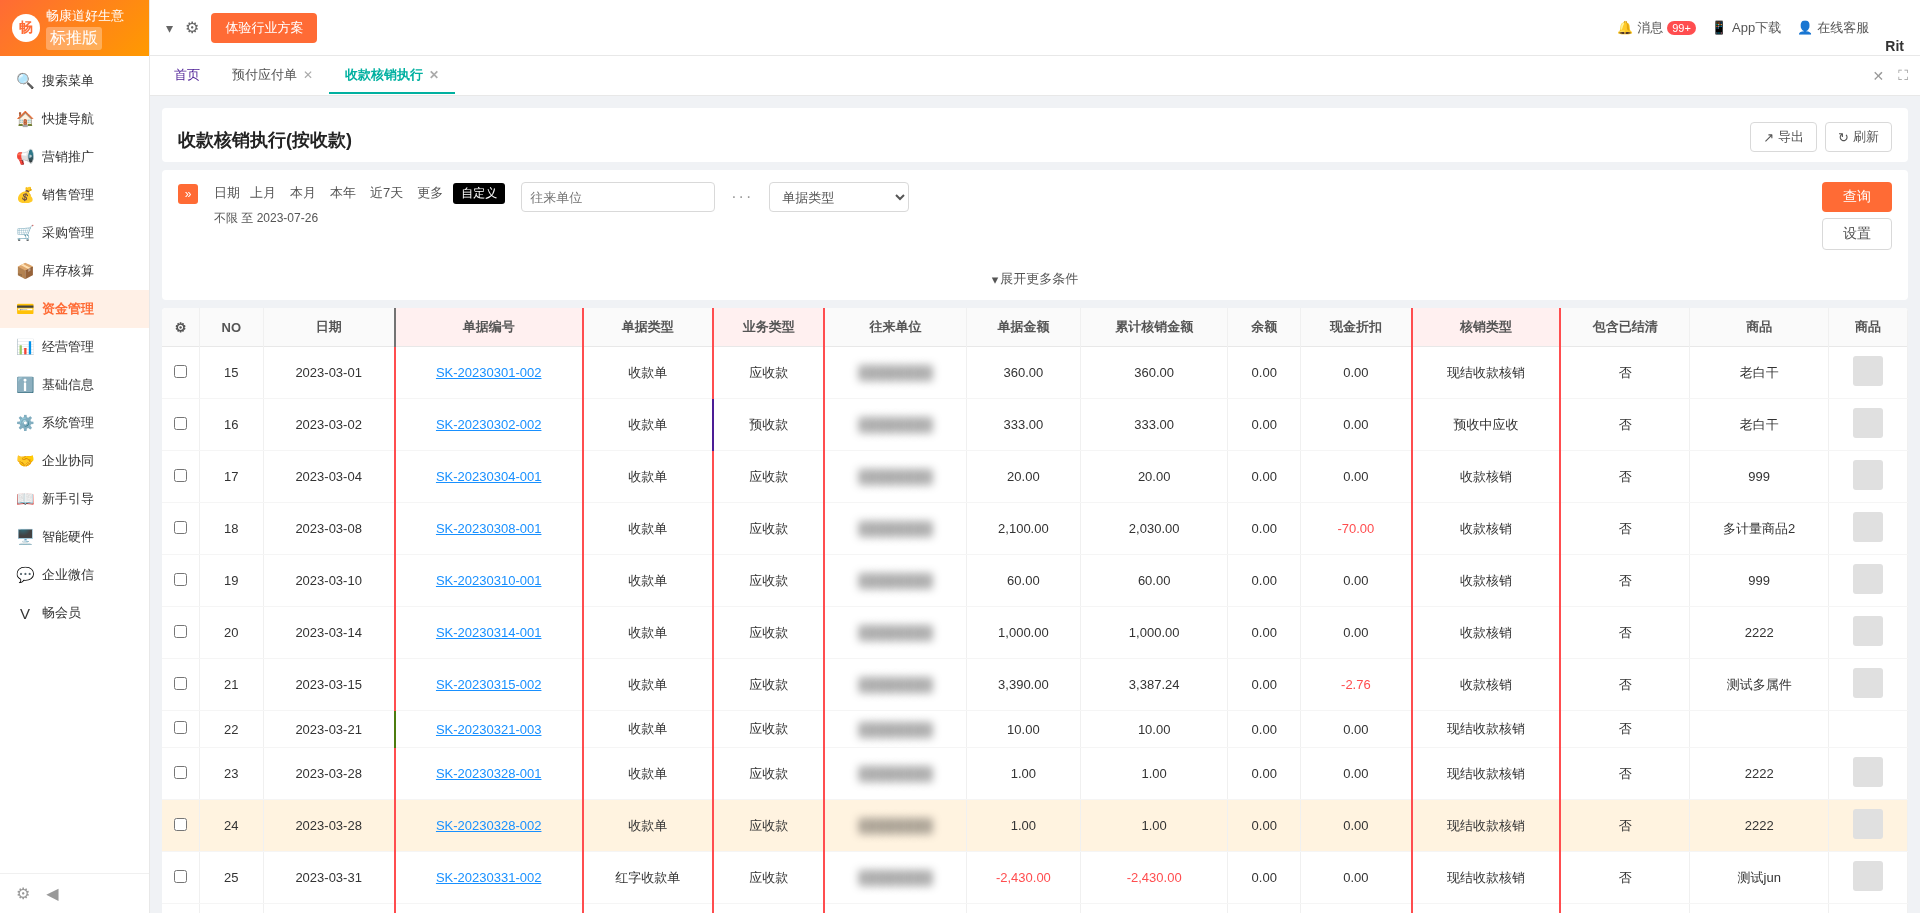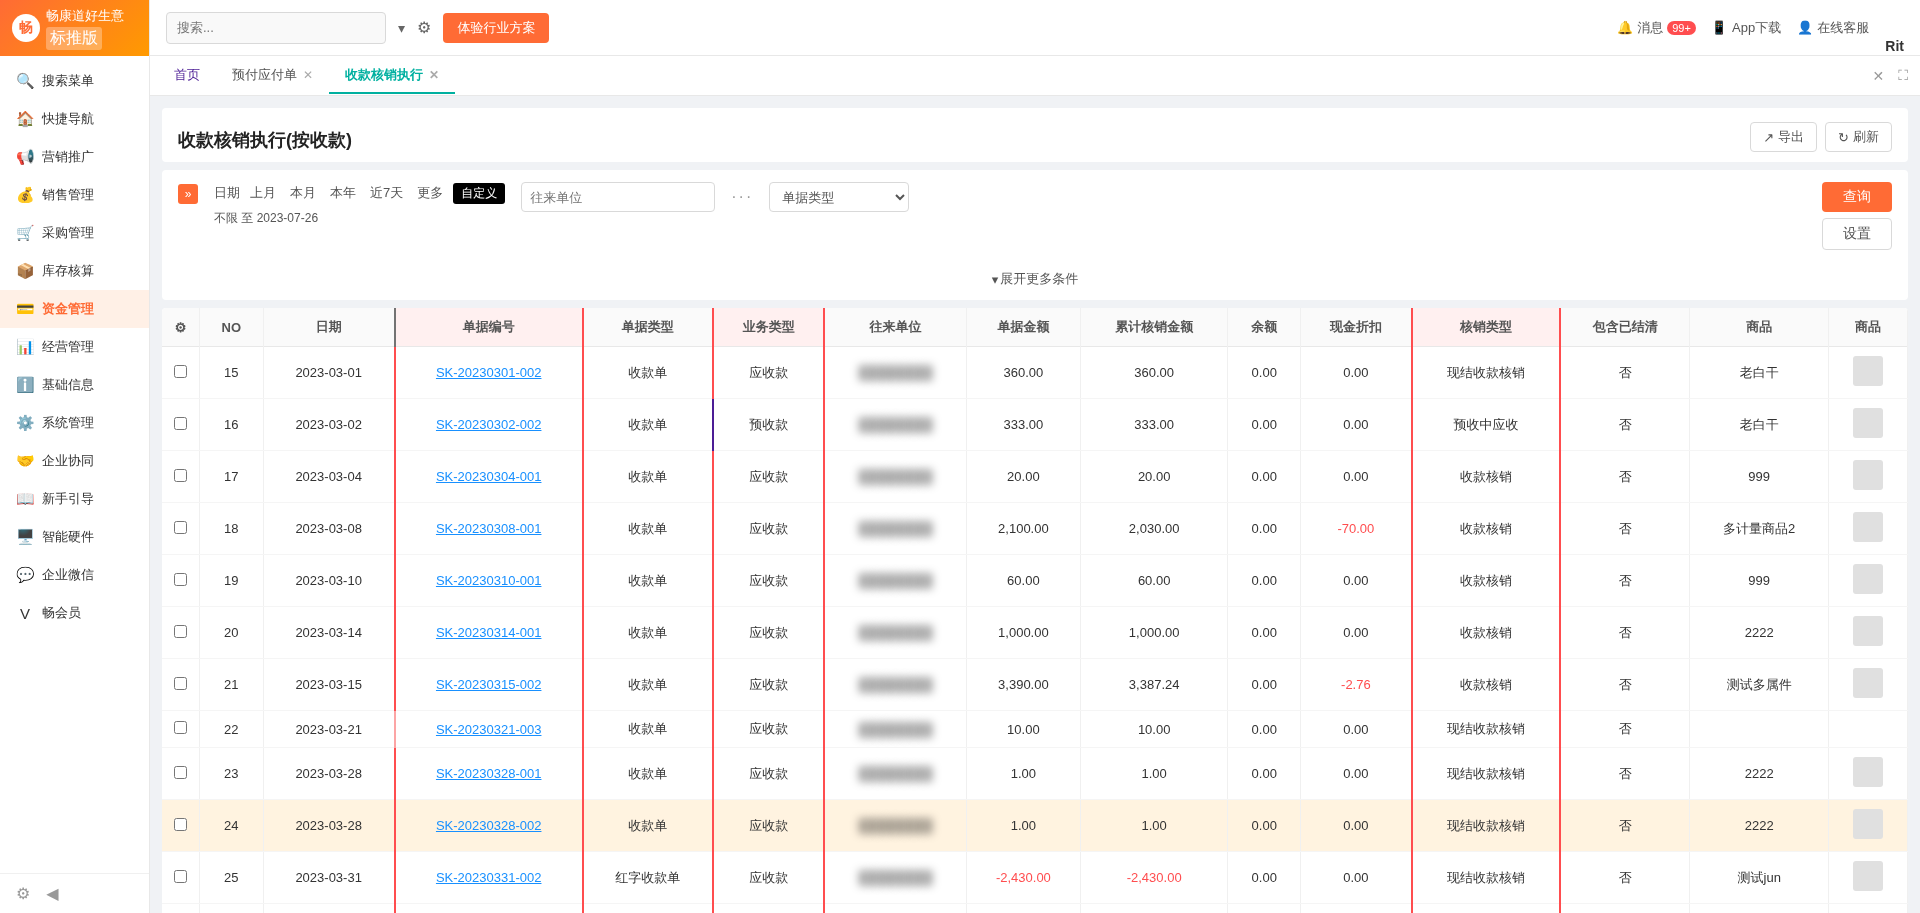"搜索..." input.topbar-search { html: <input> -> none }
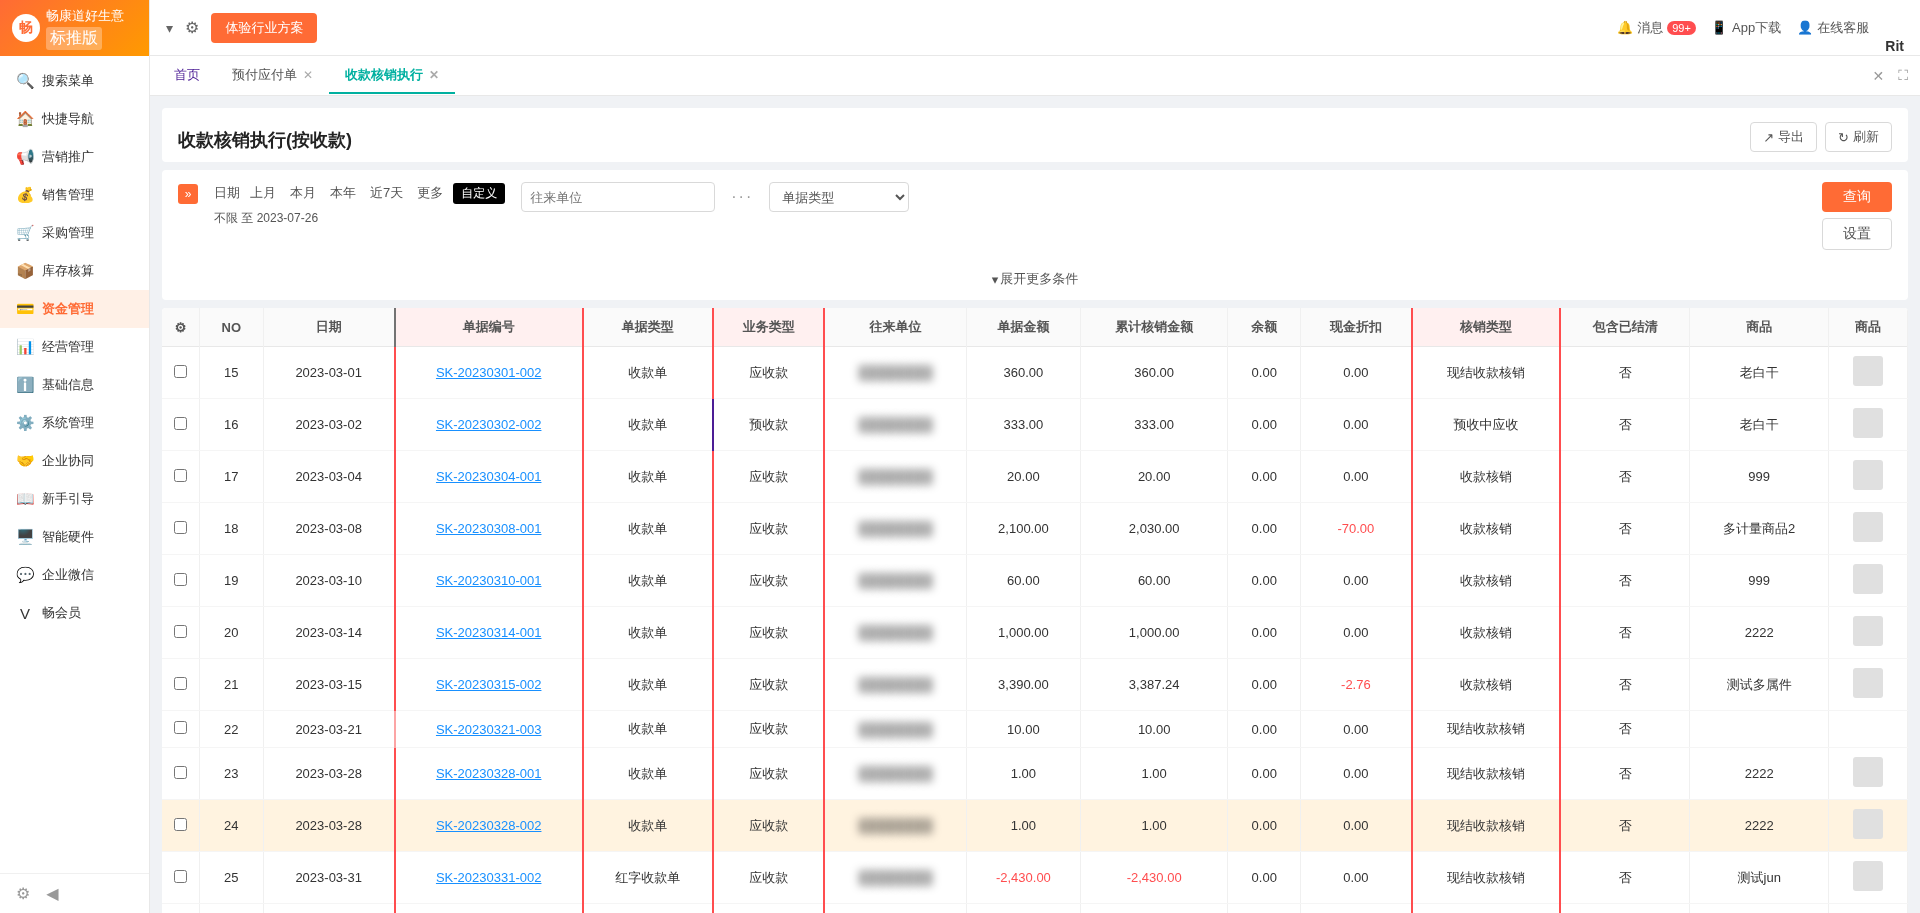"SK-20230321-003" td { border-left: 2px solid #fca5a5 -> 2px solid #4d7c0f }
